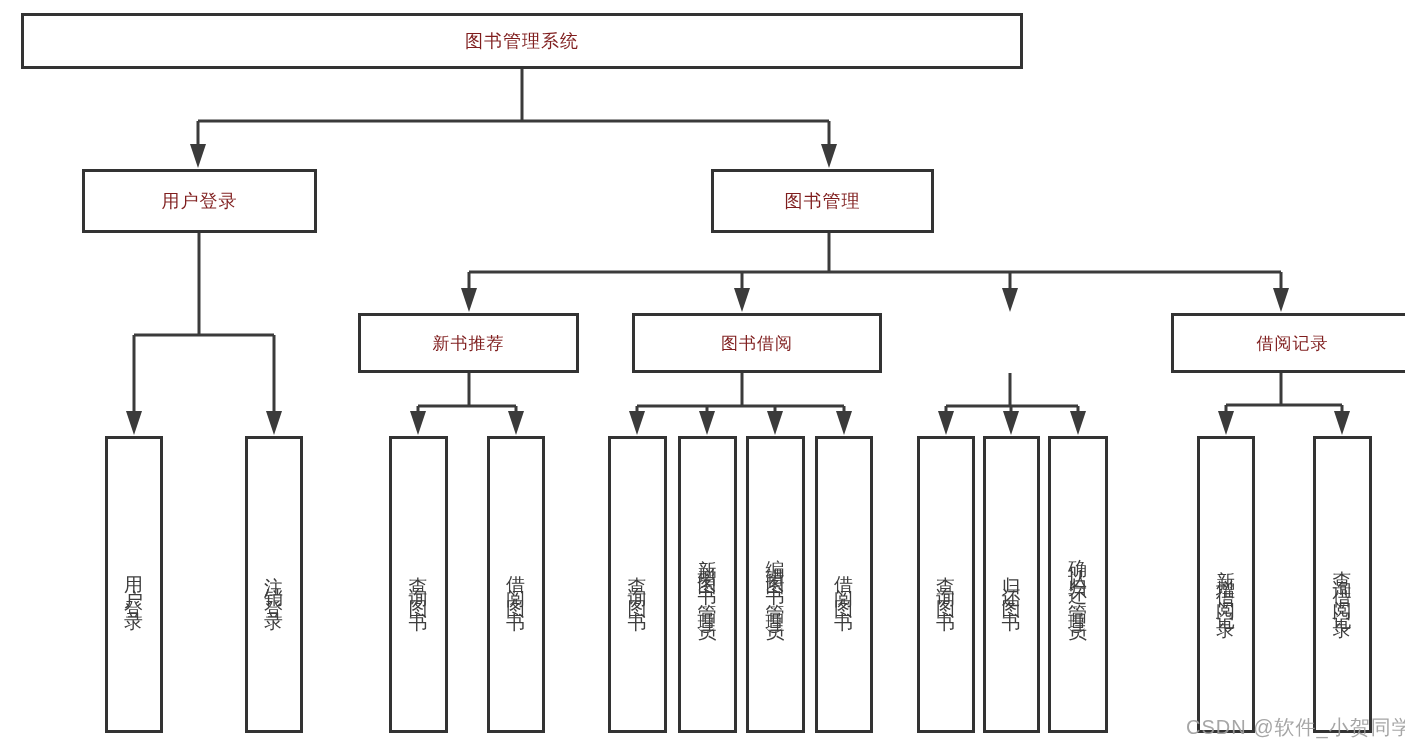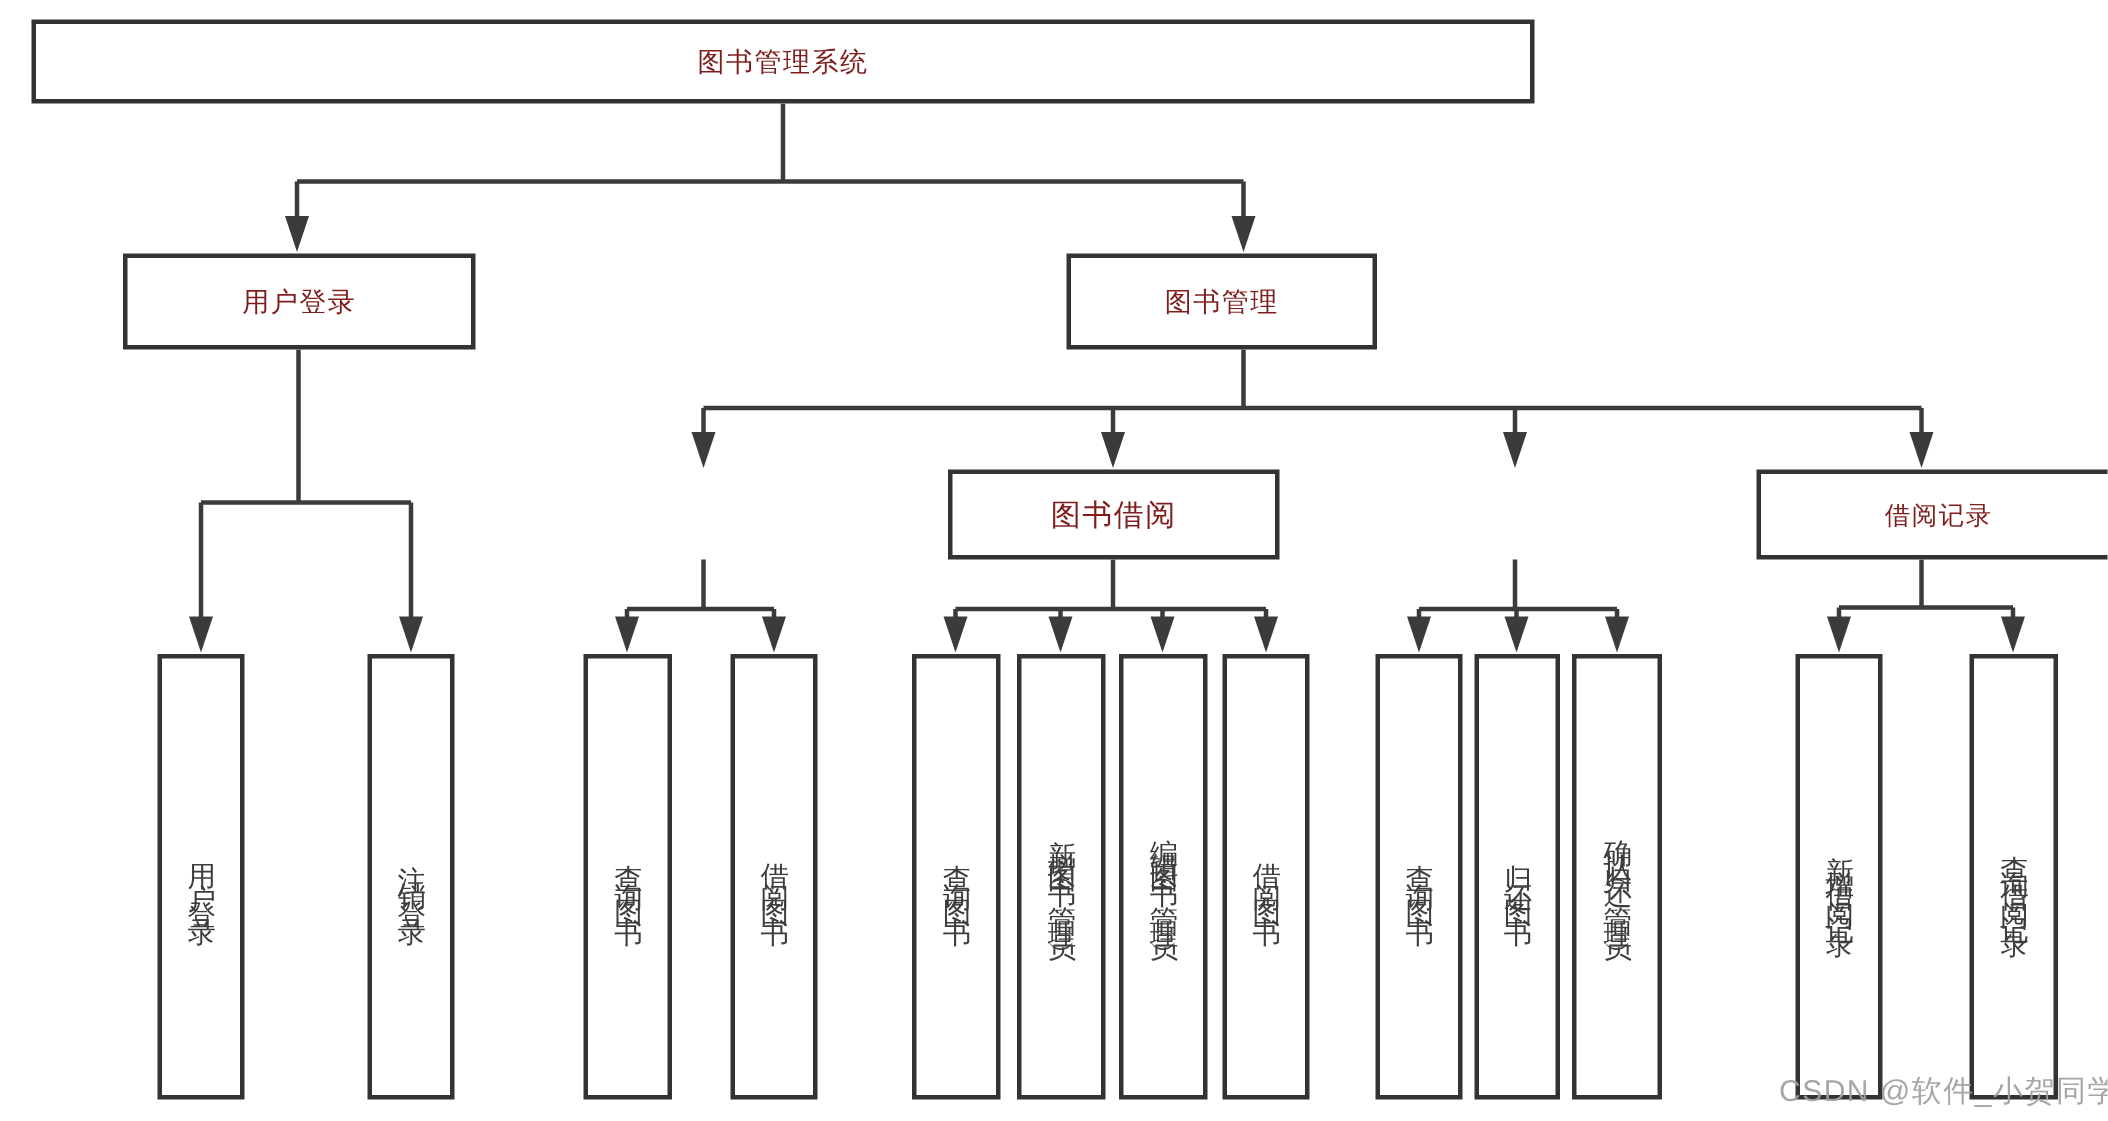"图书管理" div.hbox { width: 207px -> 223px }
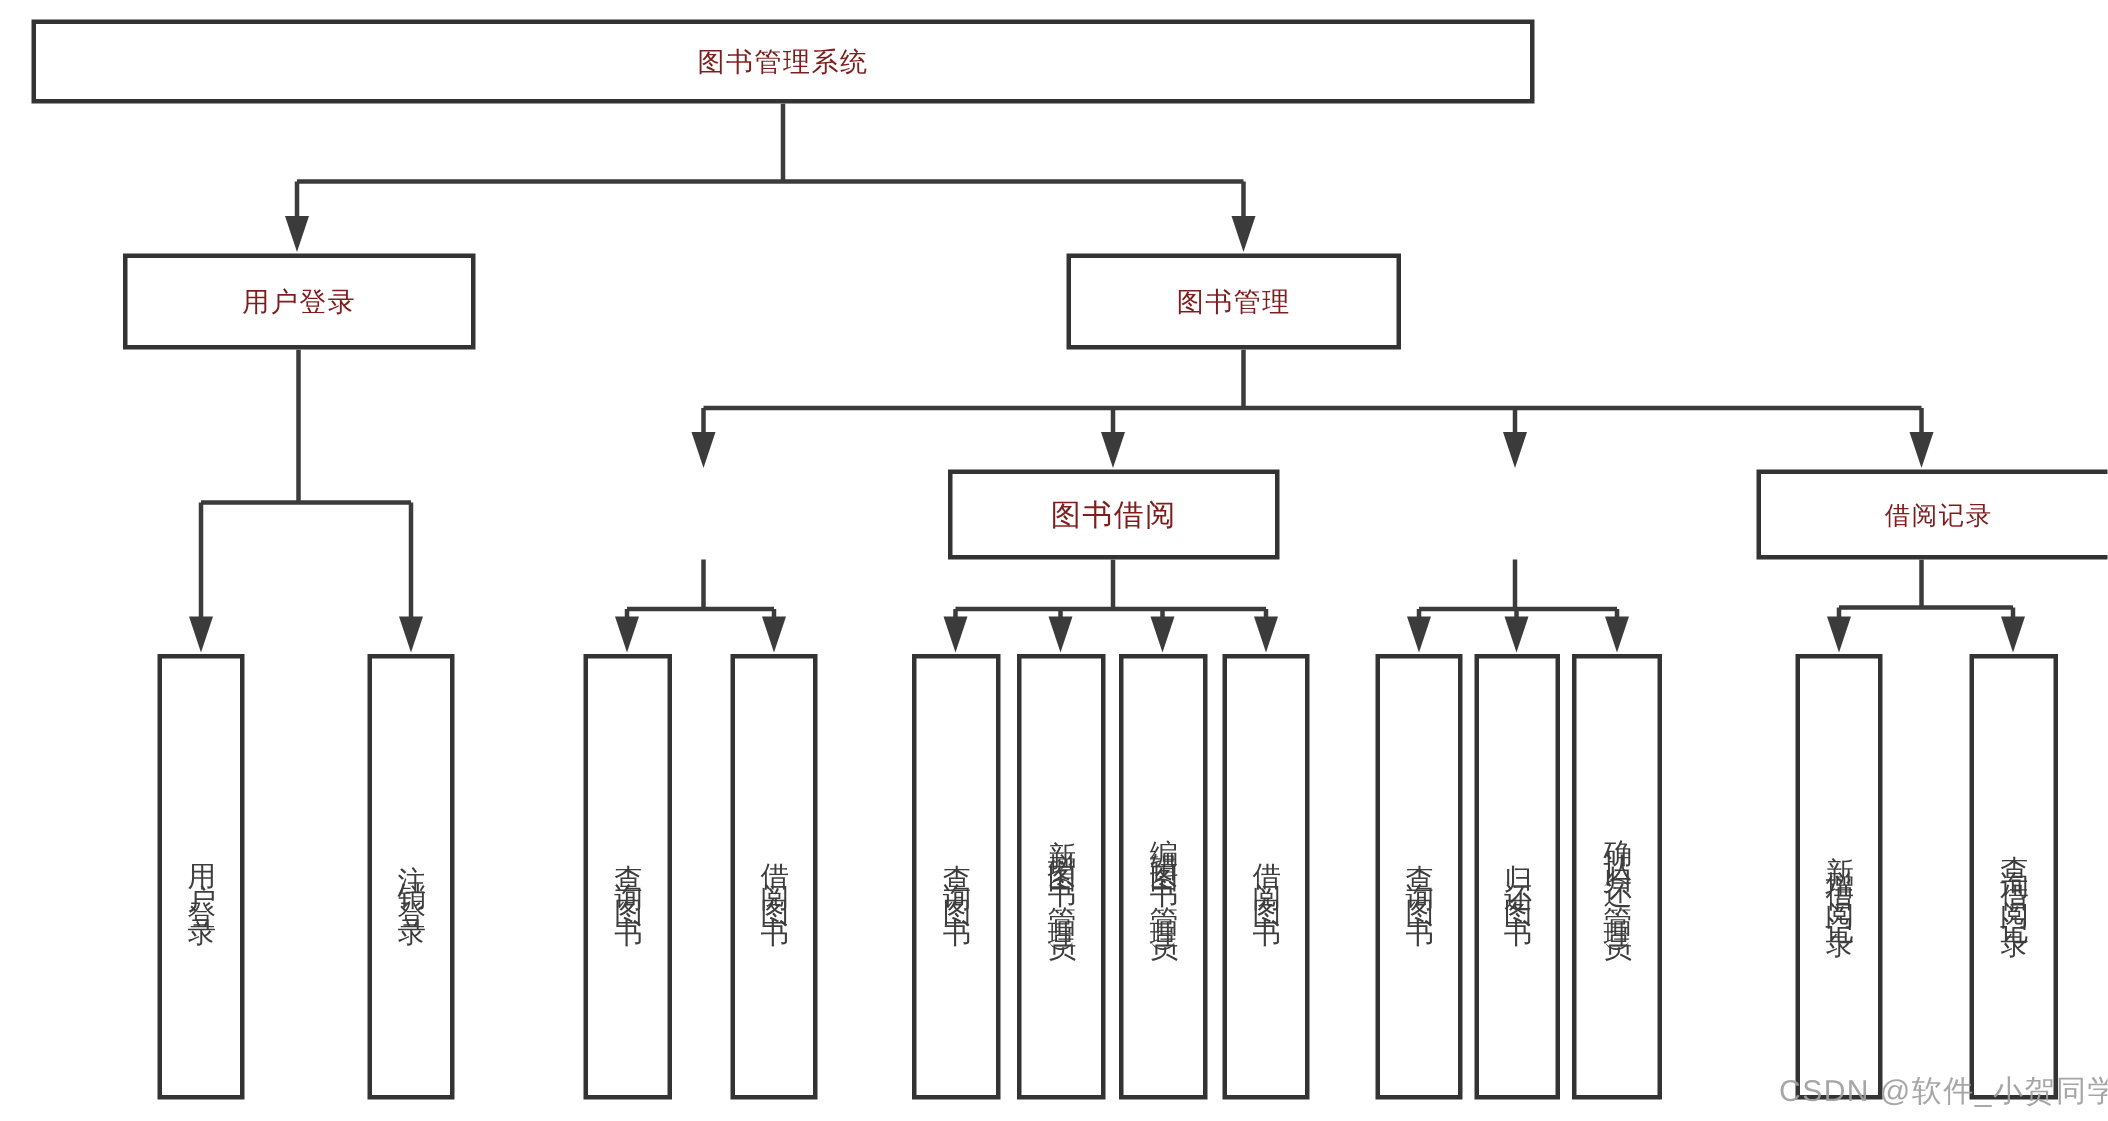"新书推荐" div.hbox { html: none -> <div> <span>新书推荐</span> </div> }
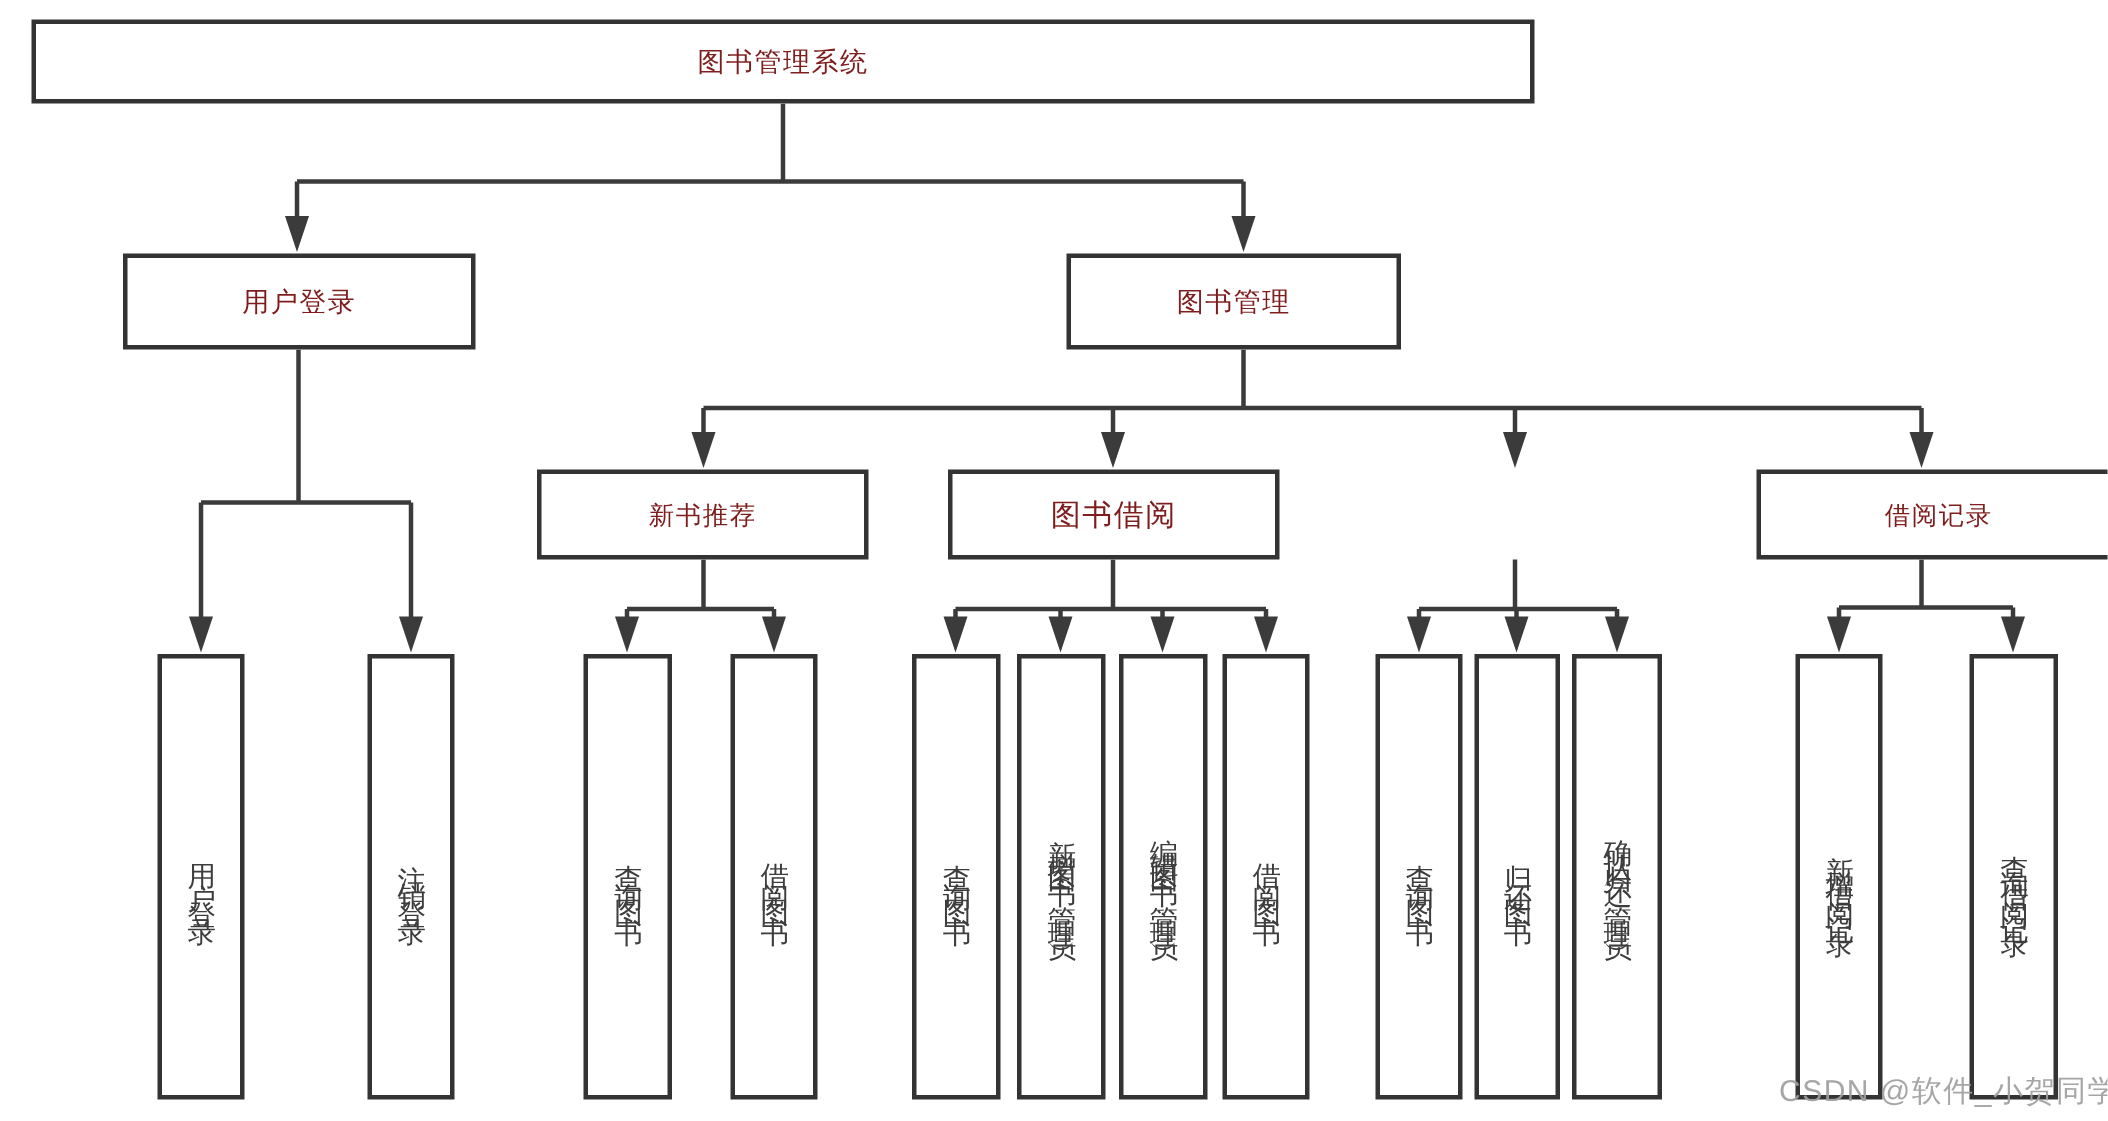"图书借阅" div.hbox { font-size: 20px -> 17px; width: 221px -> 250px }
